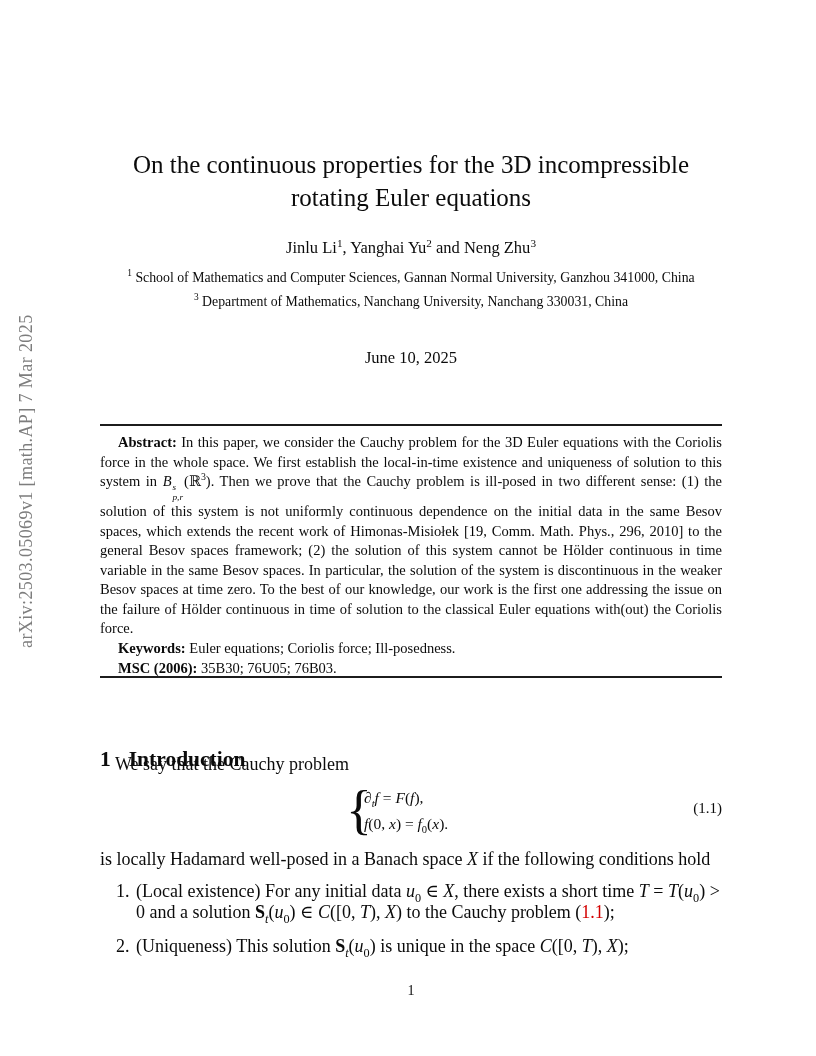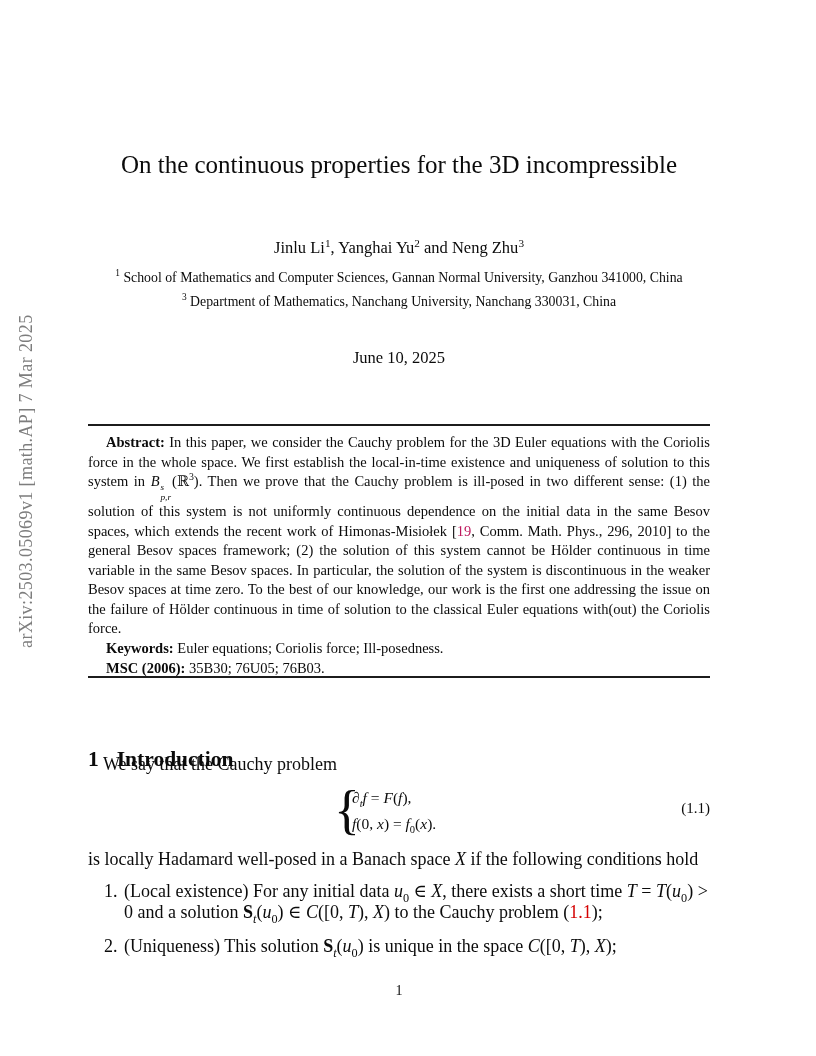"On the continuous properties for" .content { left: 88px -> 100px }
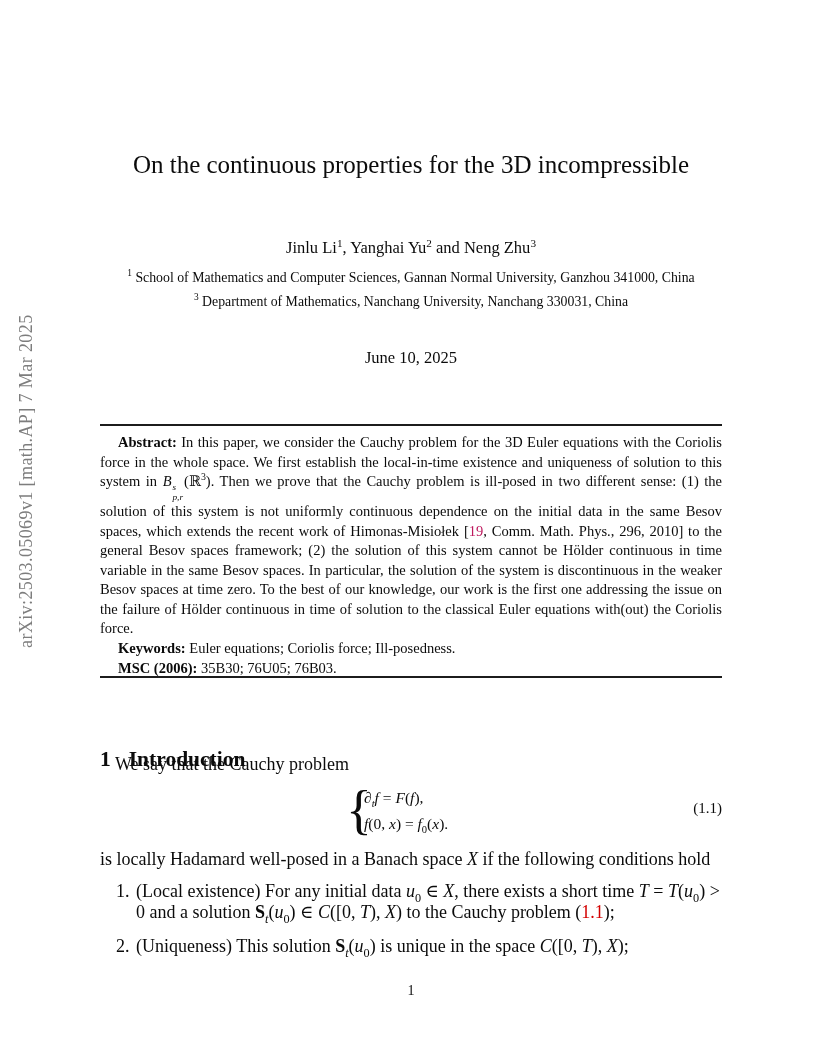"rotating Euler equations" div { html: none -> <div>rotating Euler equations</div> }
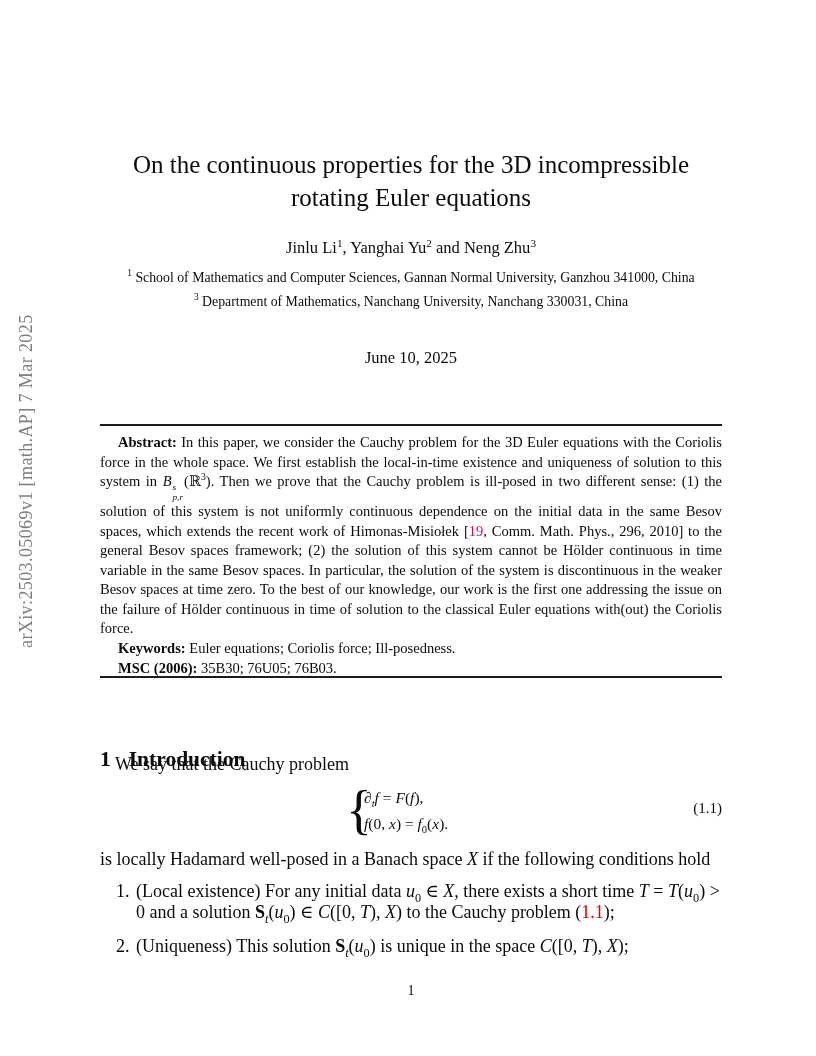"19" .blue { color: #be185d -> #000000 }
